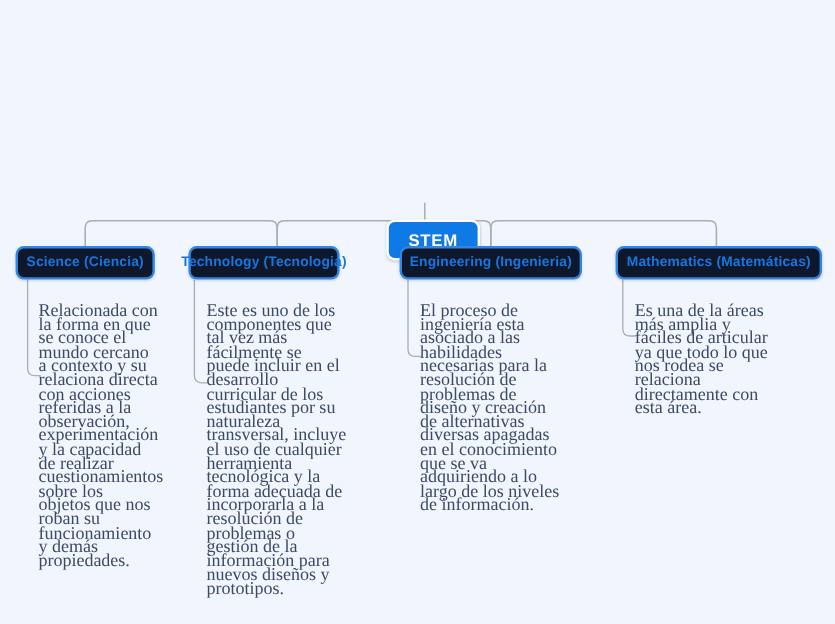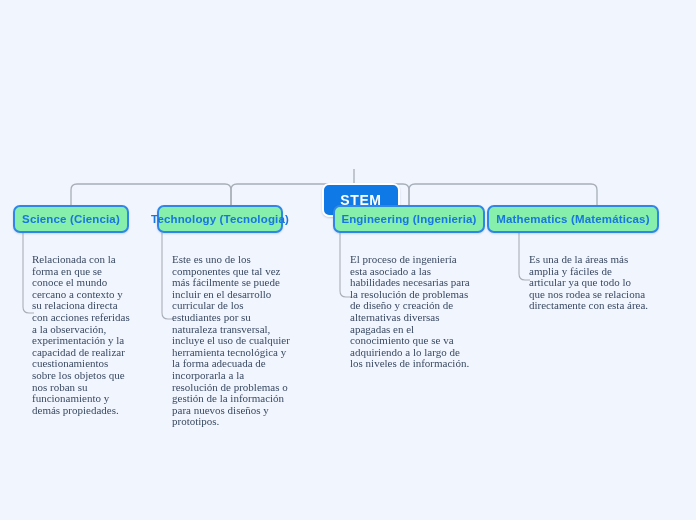"Science (Ciencia)" .node-branch { background: #86efac -> #0f172a }
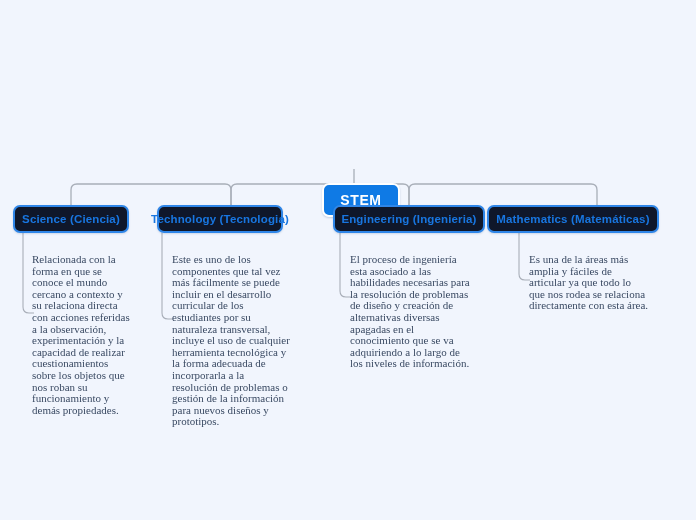"Mathematics (Matemáticas)" div.node { left: 487px -> 513px }
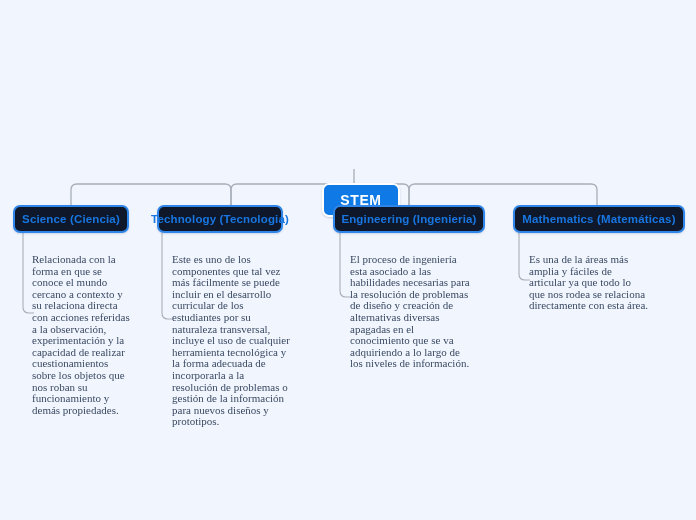"Relacionada con la forma en" .leaf-text { font-size: 11px -> 15px }
